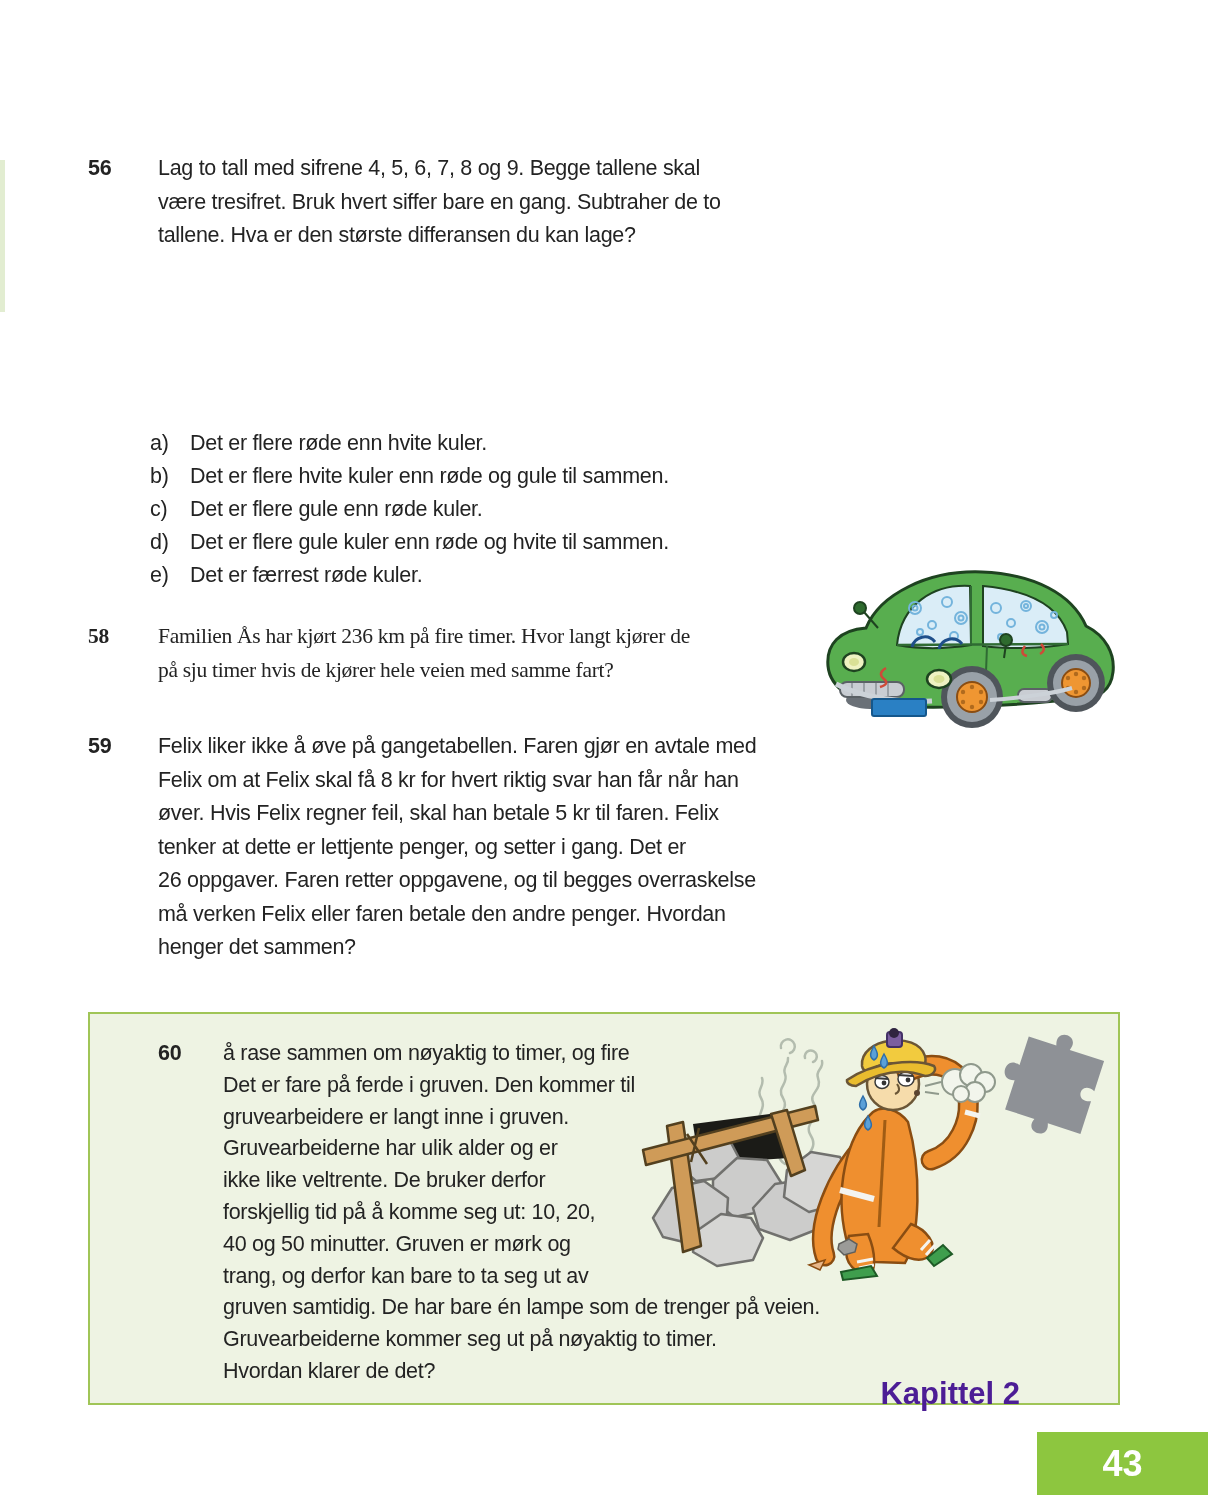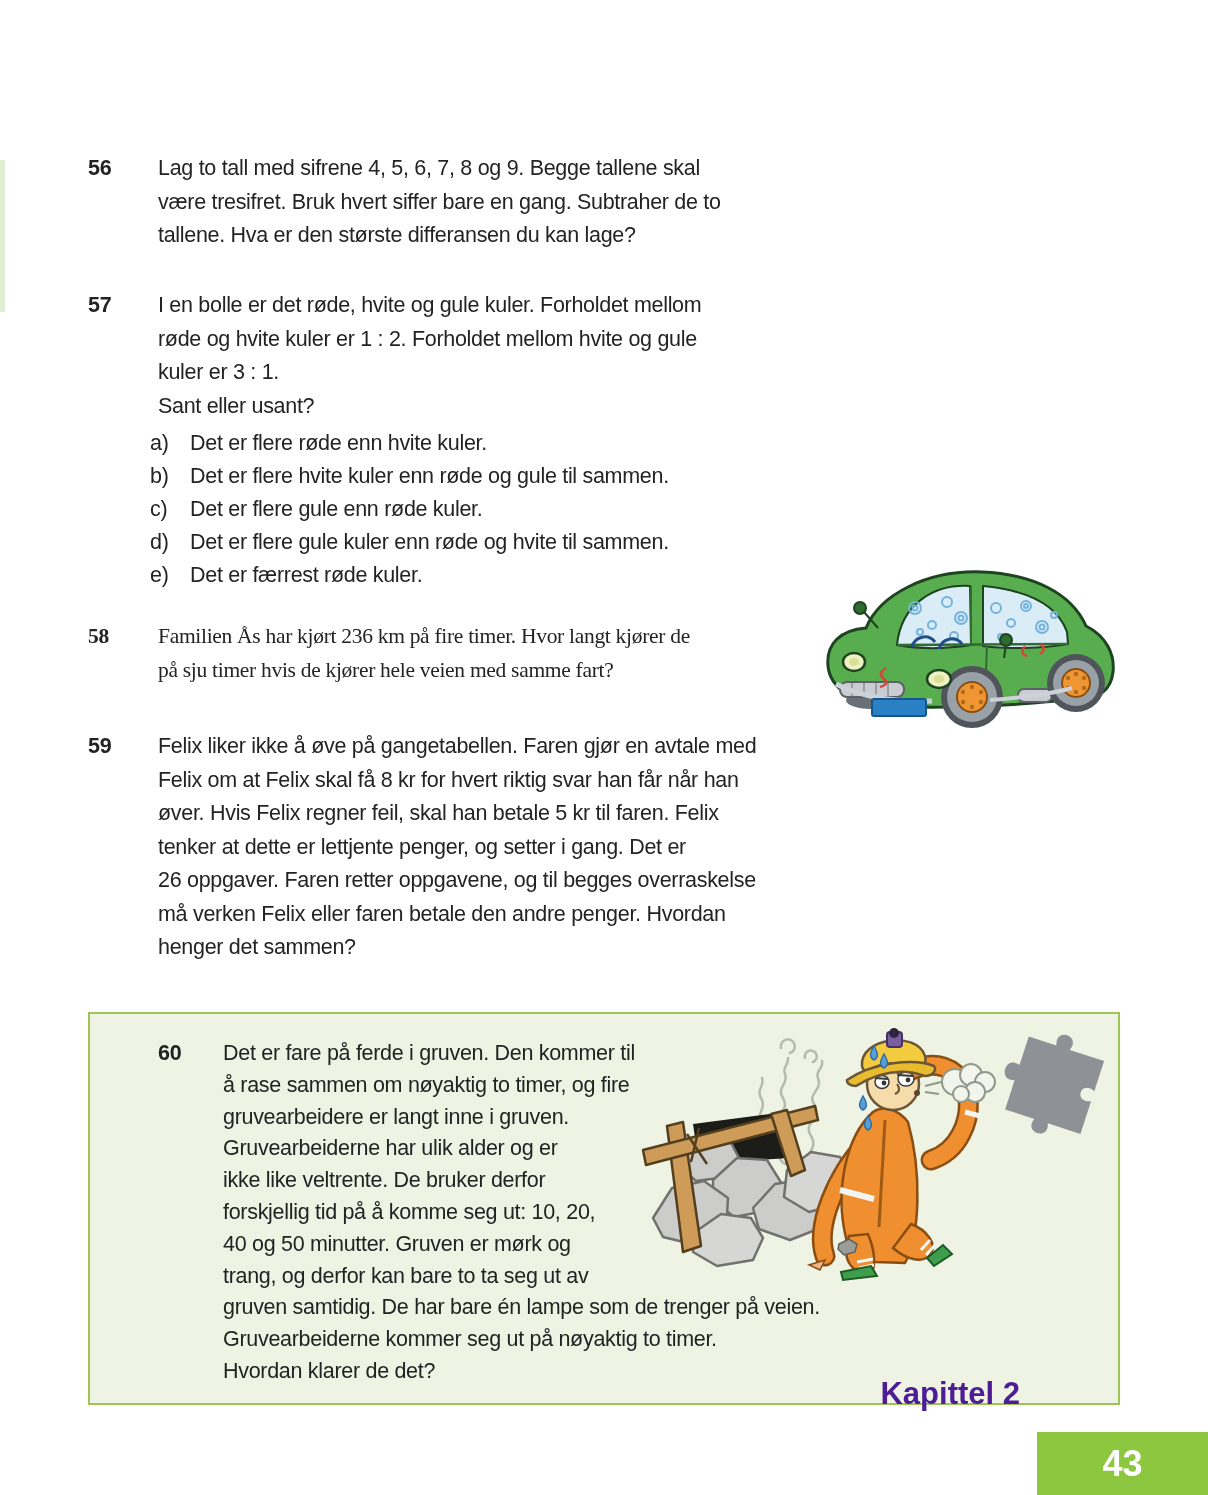"57" div.ex { html: <div> <div>57</div> <div> <div>I en bolle er det røde, hvite og gule kuler. Forholdet mellom</div> <div>røde og hvite kuler er 1 : 2. Forholdet mellom hvite og gule</div> <div>kuler er 3 : 1.</div> <div>Sant eller usant?</div> </div> </div> -> none }
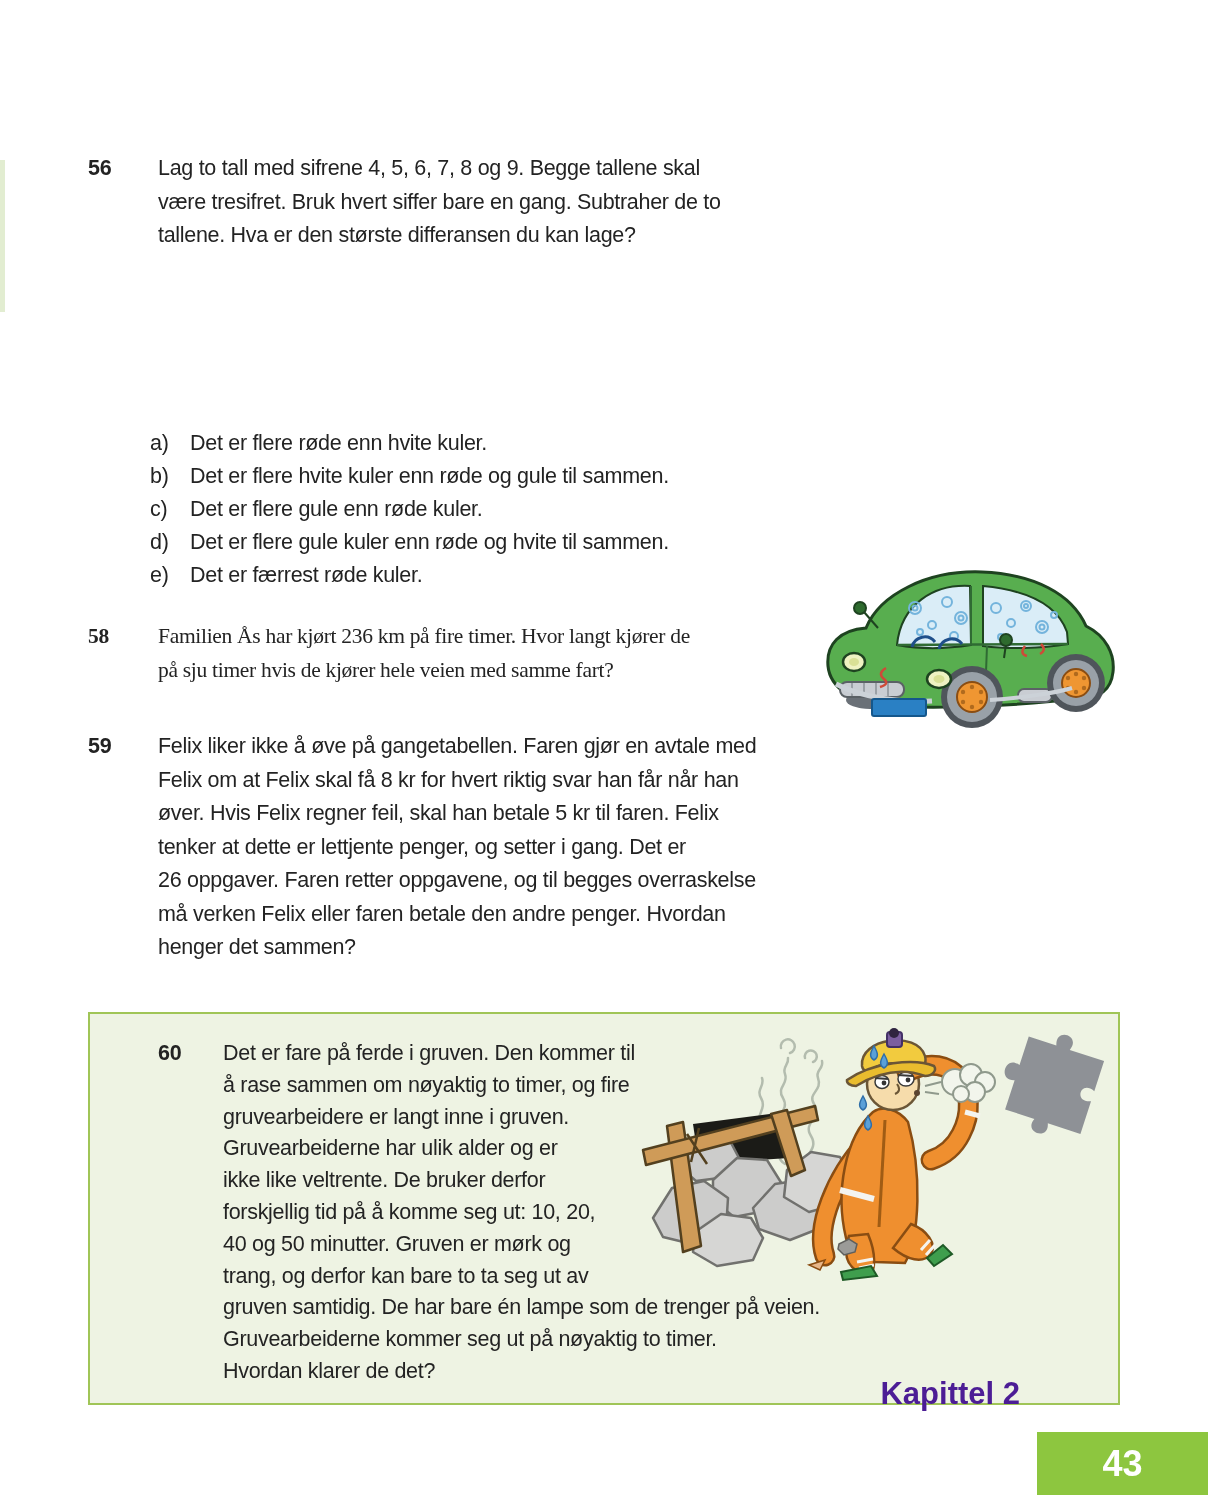"Det er fare på ferde" div { order: before "å rase sammen om nøyaktig" -> after "å rase sammen om nøyaktig" }
